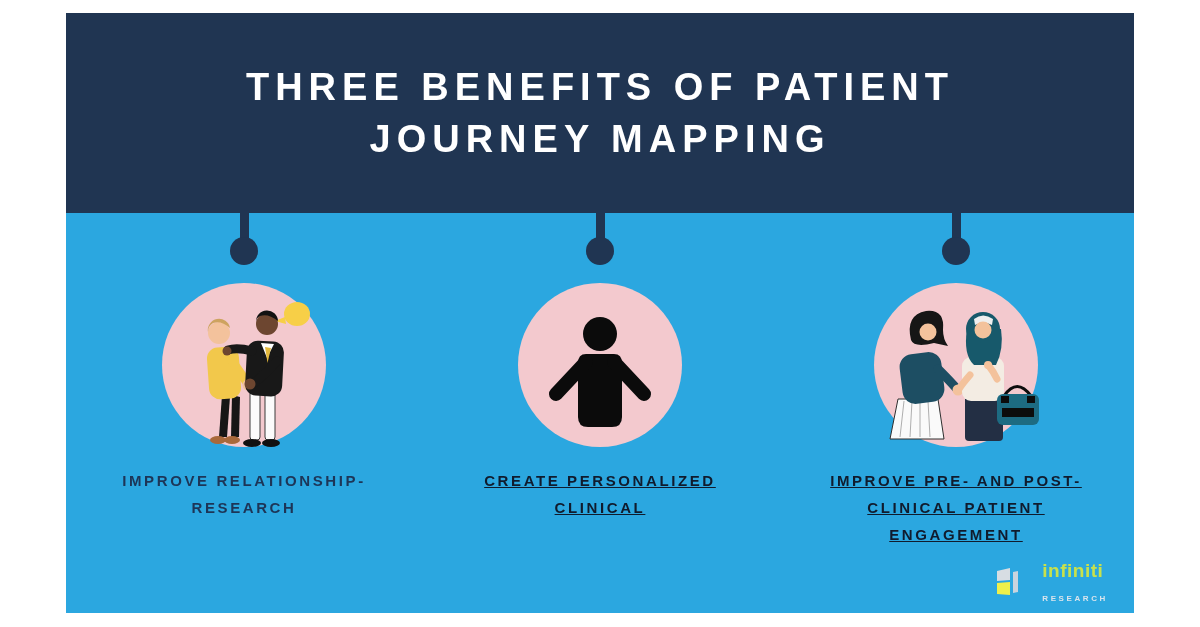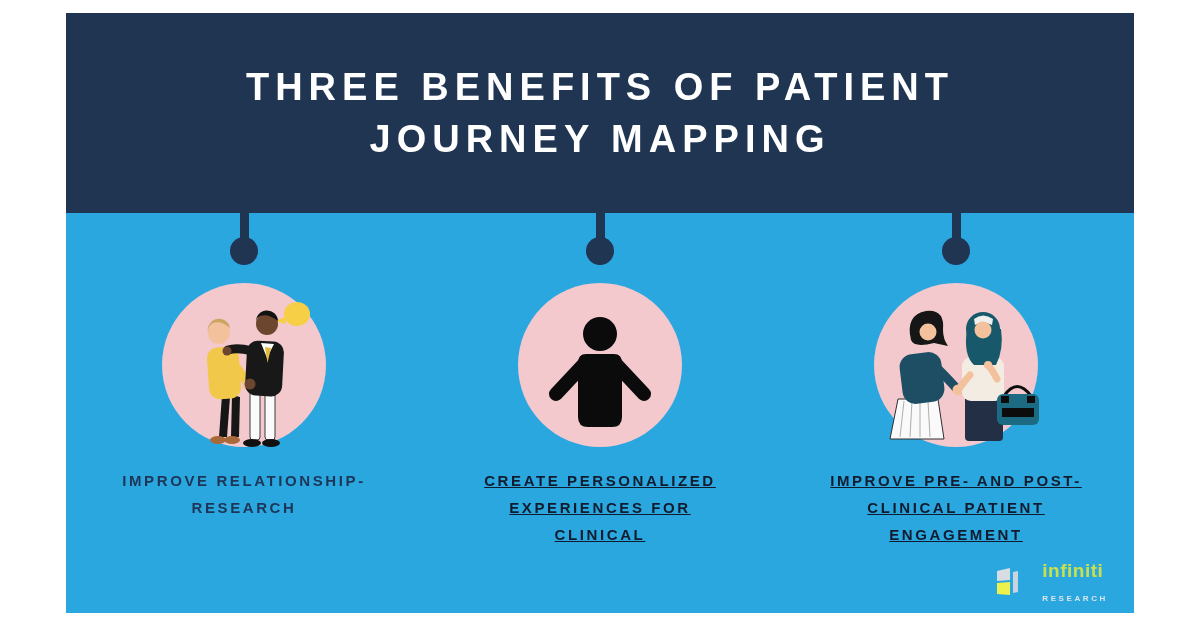"EXPERIENCES FOR" div { html: <div>EXPERIENCES FOR</div> -> none }
